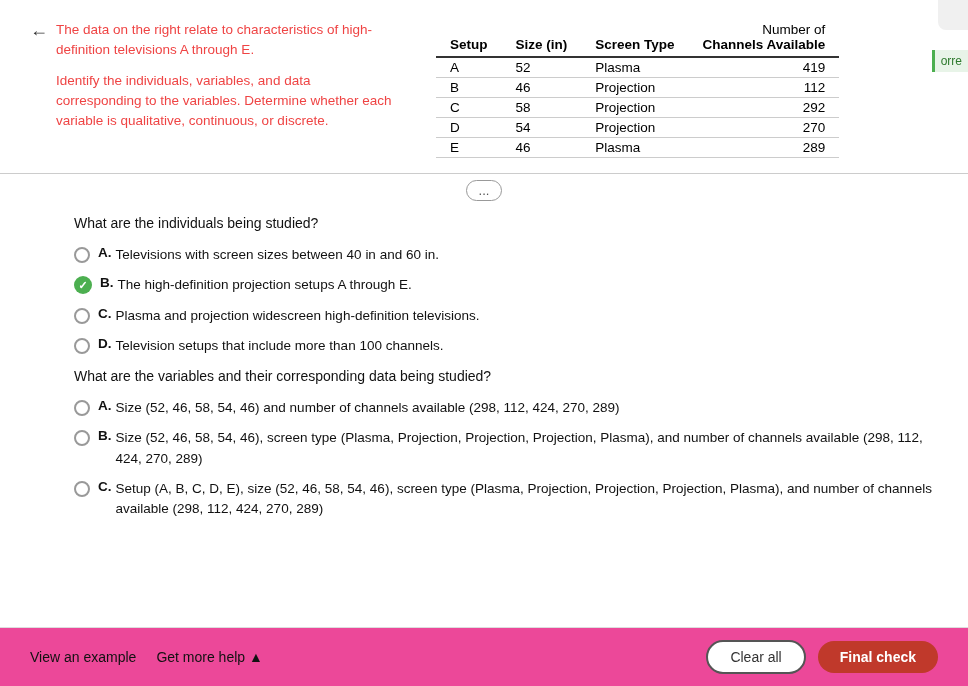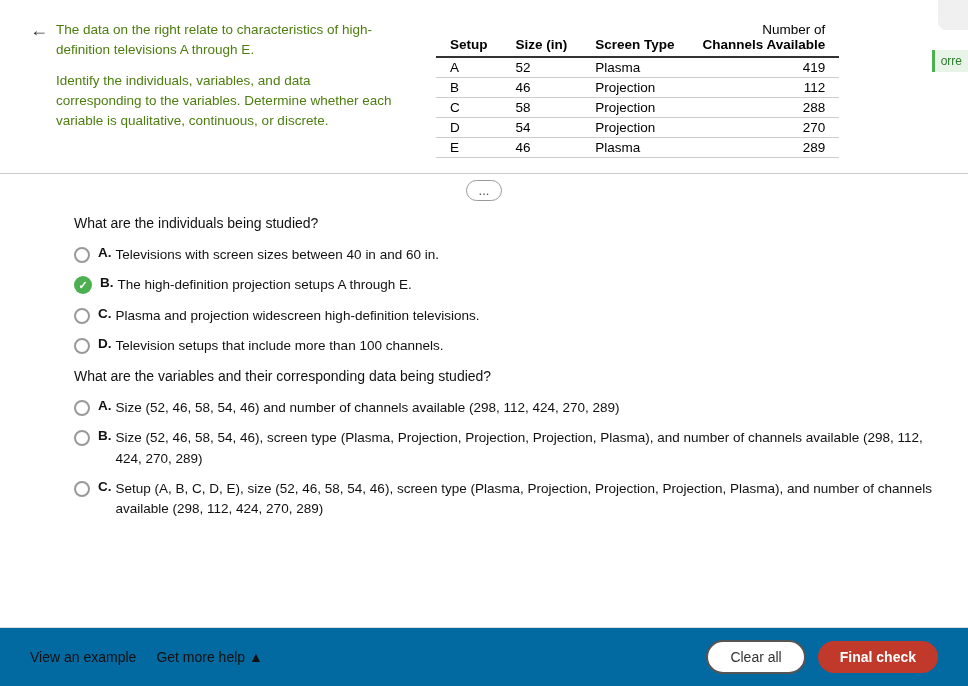"The data on the right" .left-text p { color: #4d7c0f -> #ef4444 }
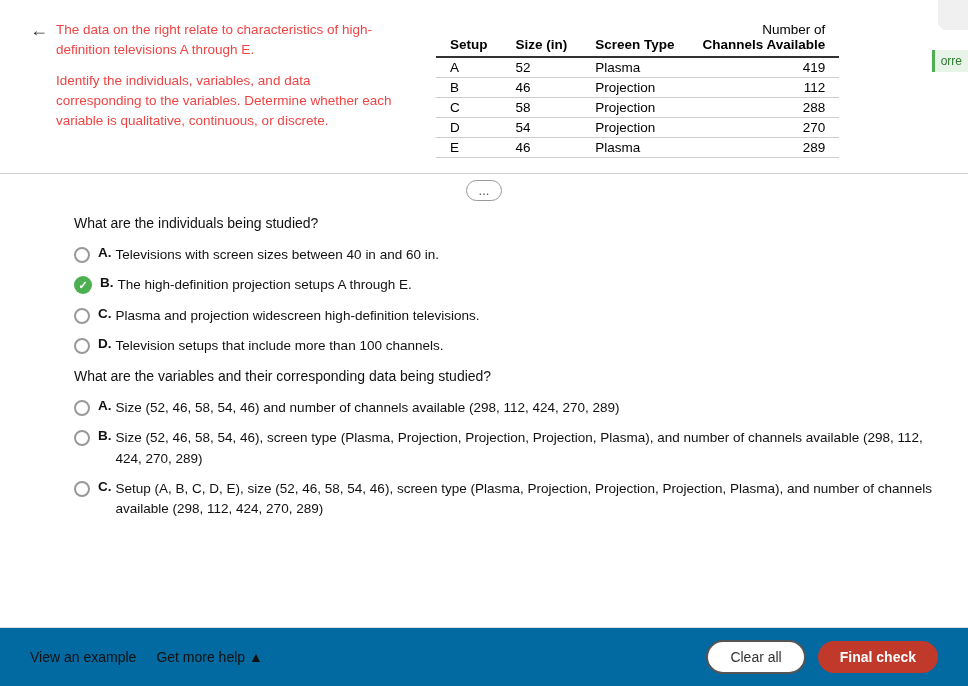"288" td { text: 288 -> 292 }
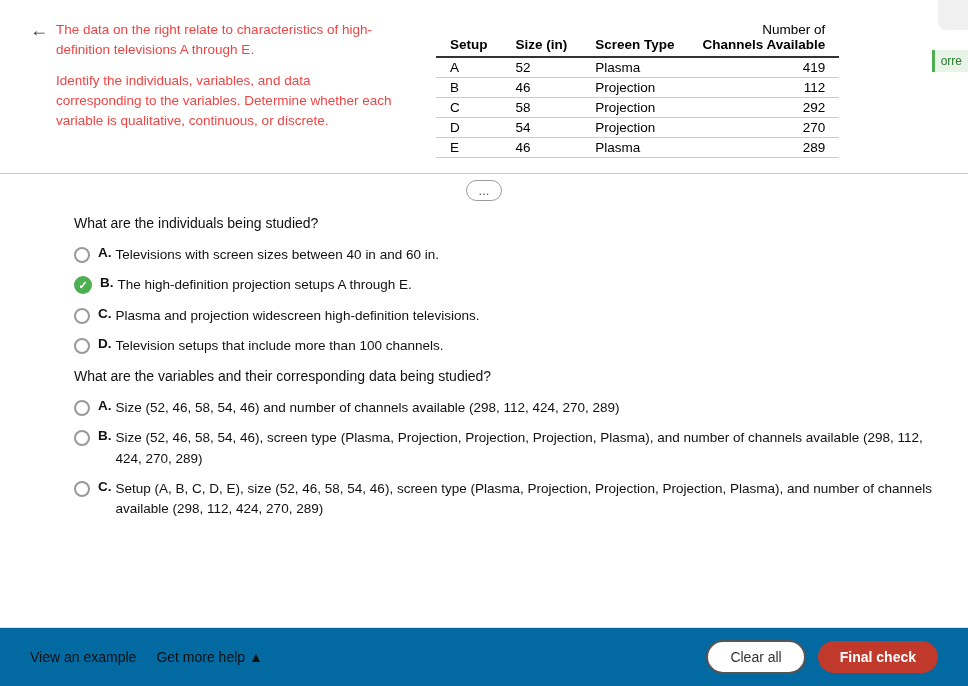"View an example" .footer { background: #0369a1 -> #ec4899 }
